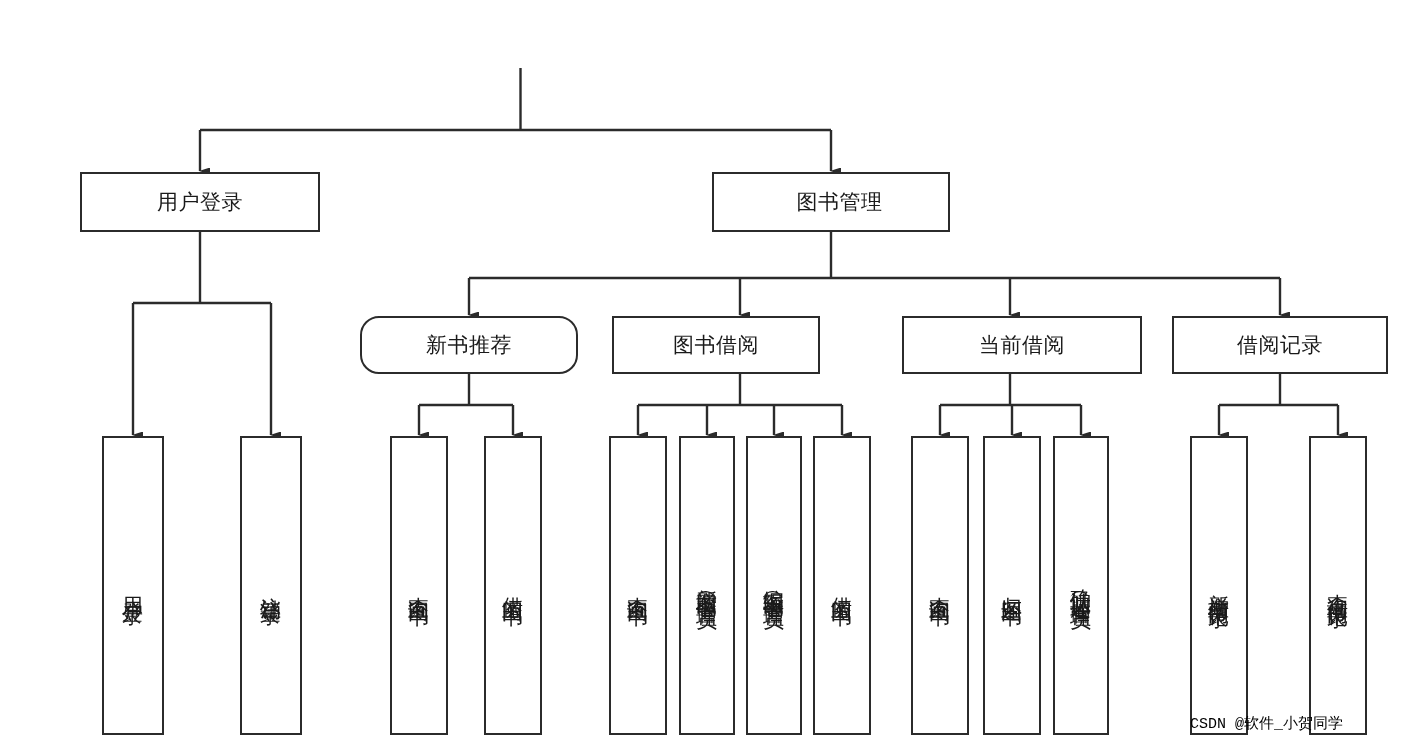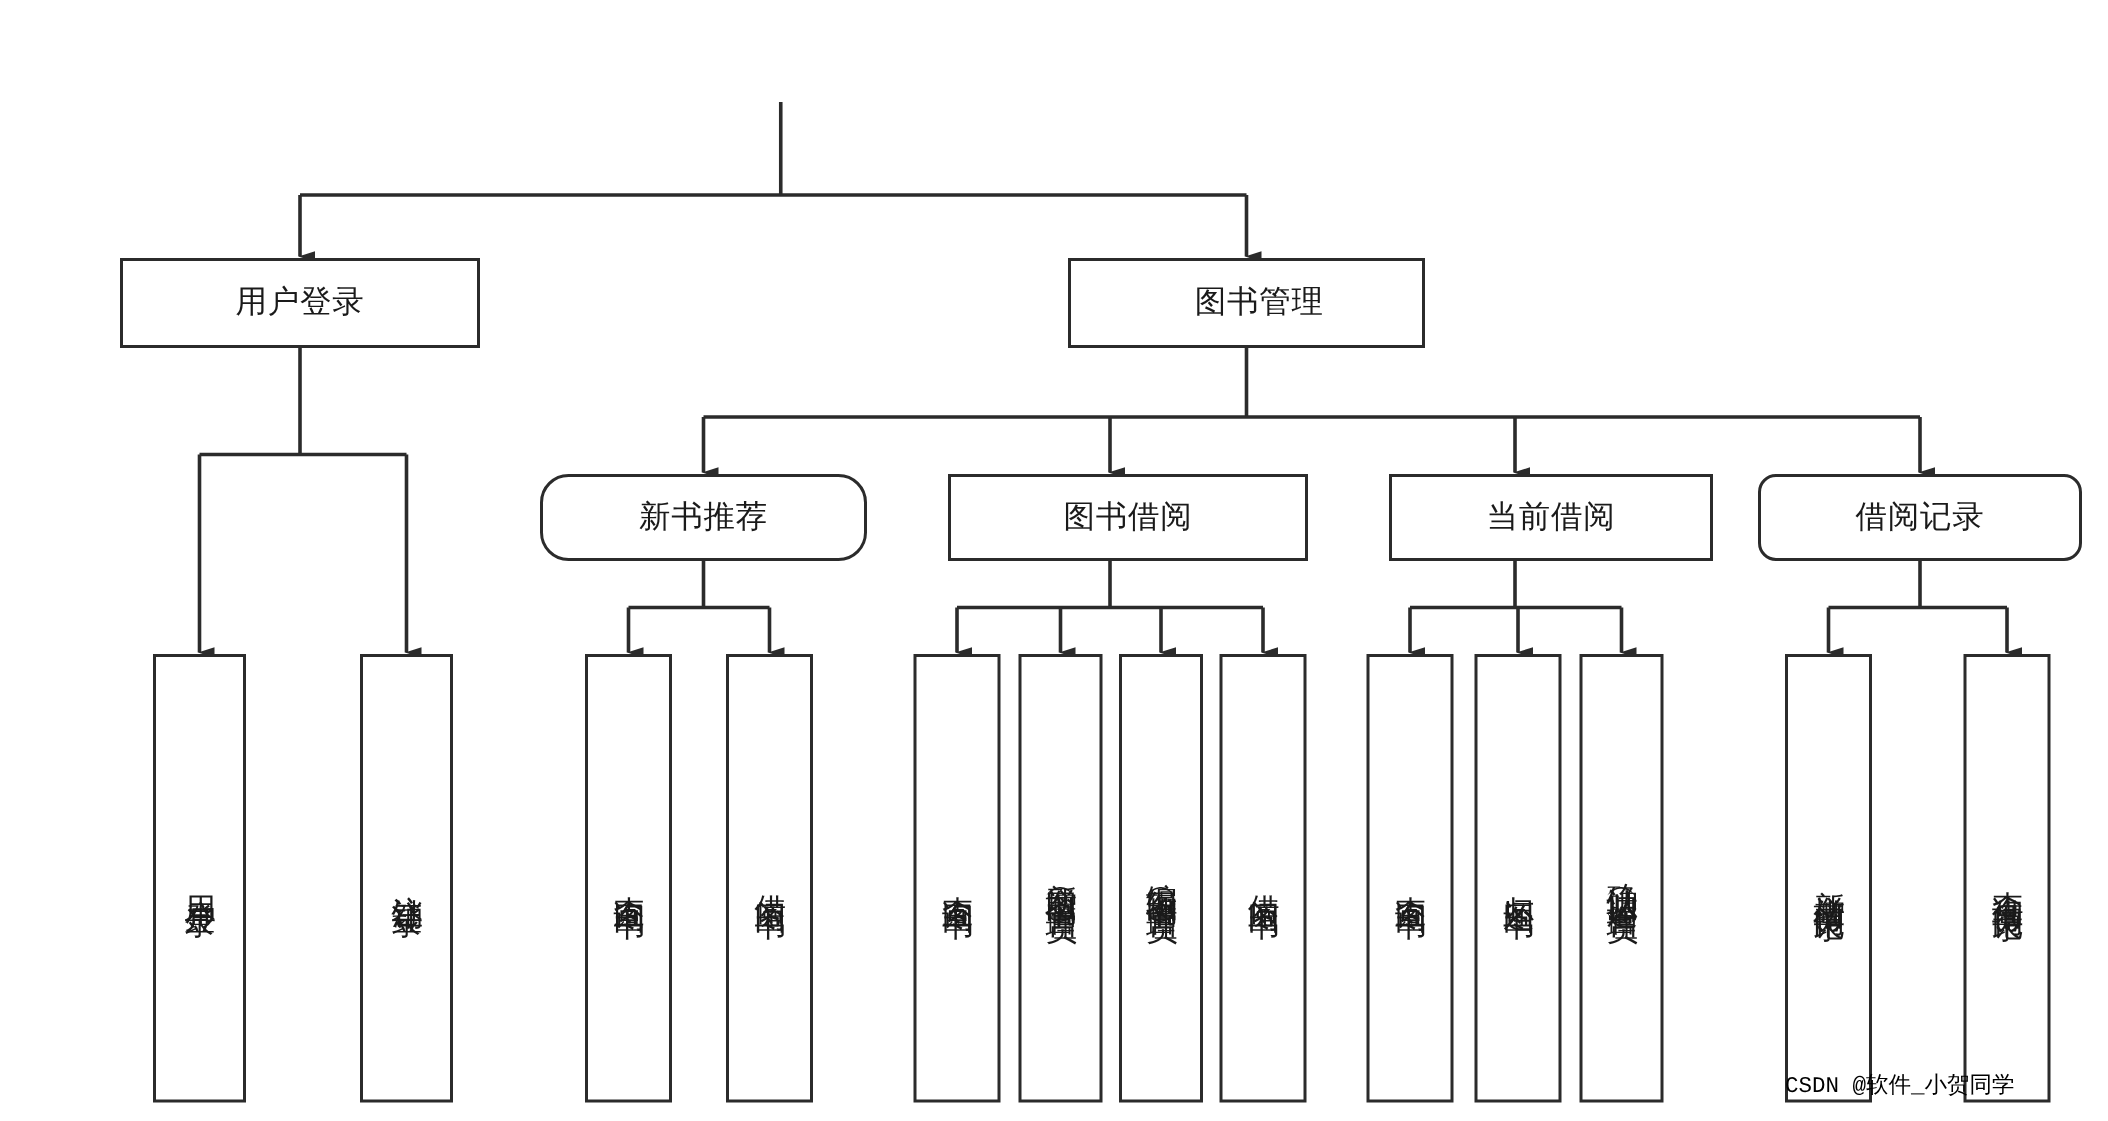"图书借阅" div.node { left: 632px -> 612px; width: 240px -> 208px }
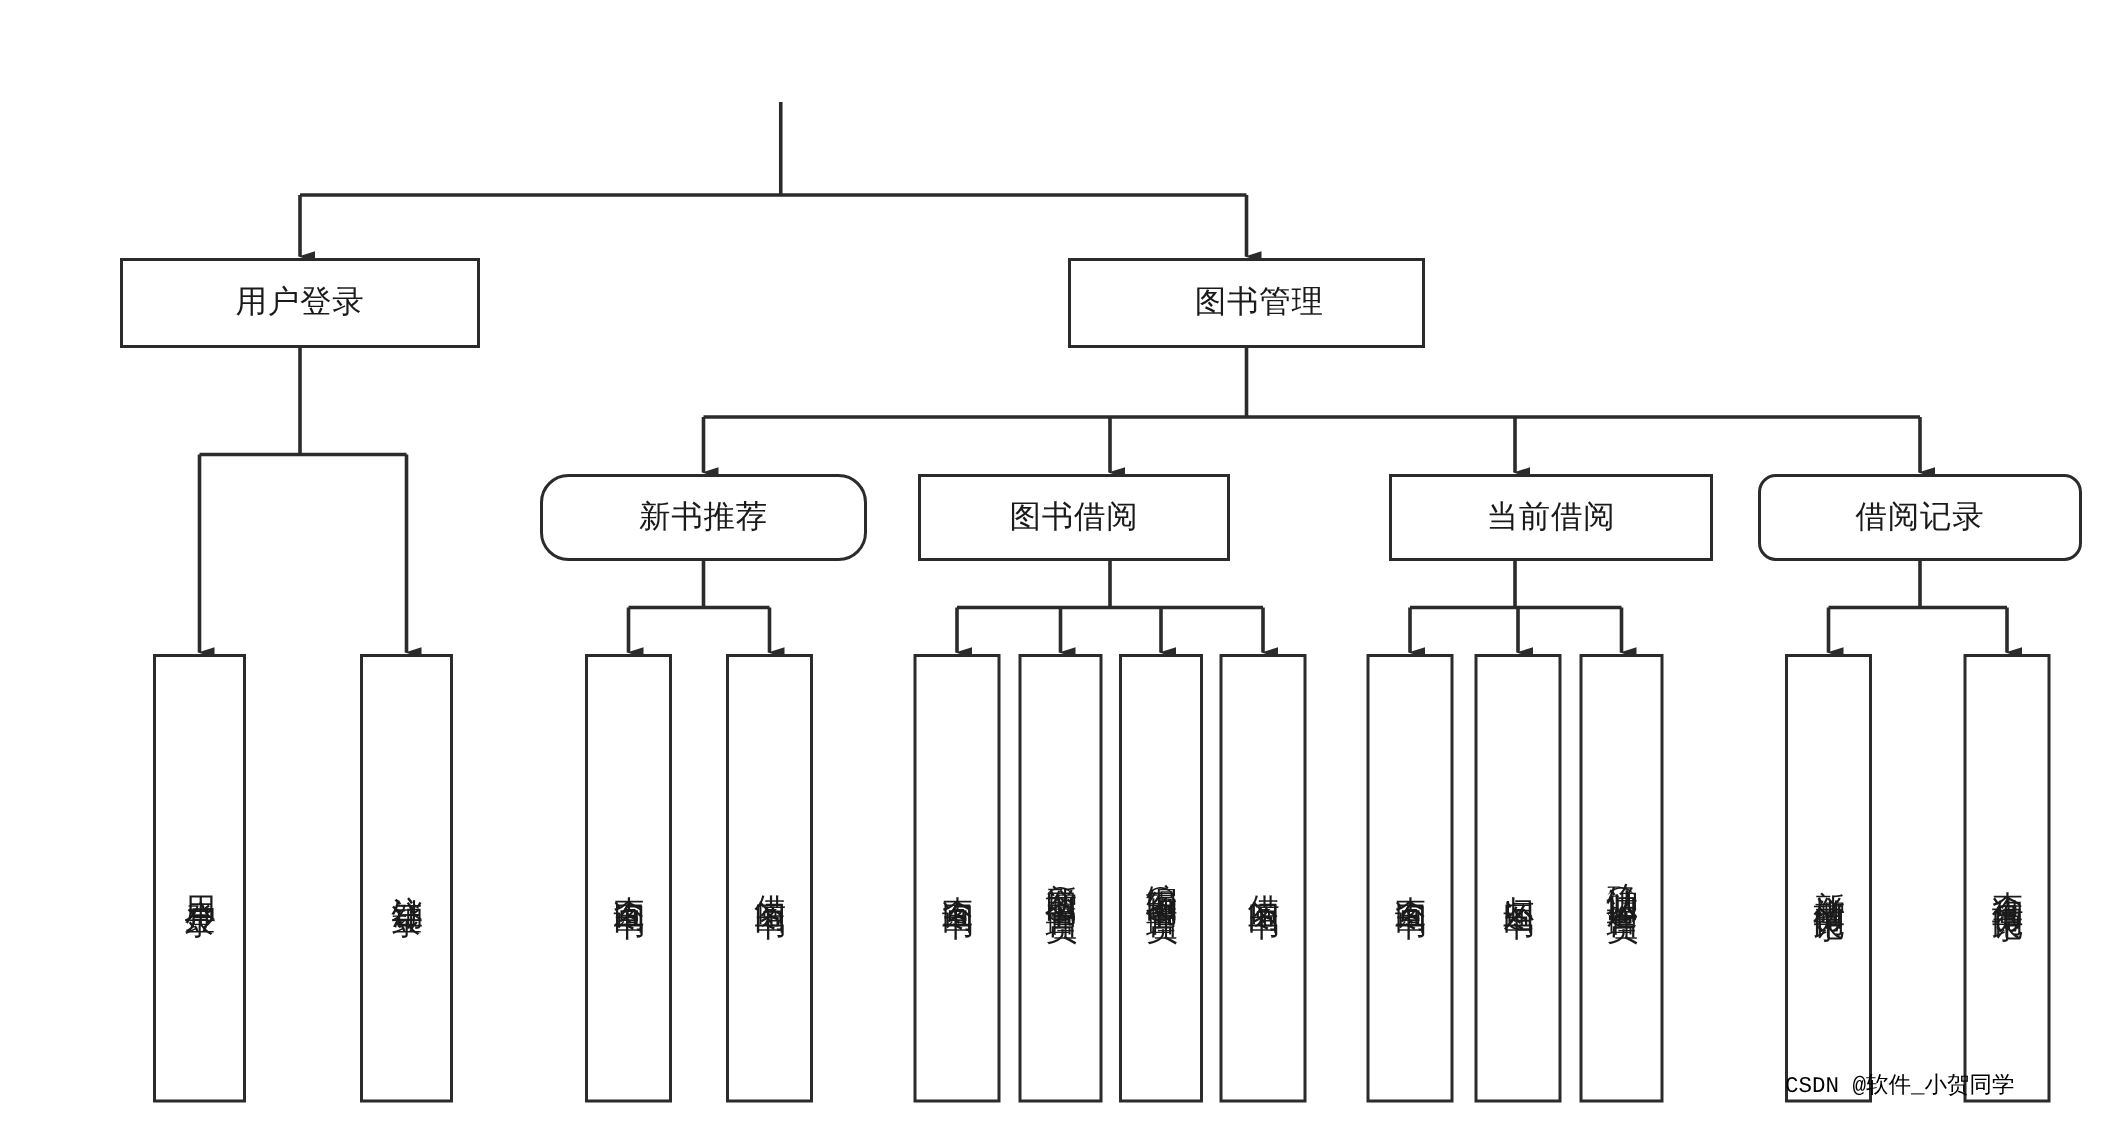"当前借阅" div.node { left: 926px -> 902px; width: 216px -> 240px }
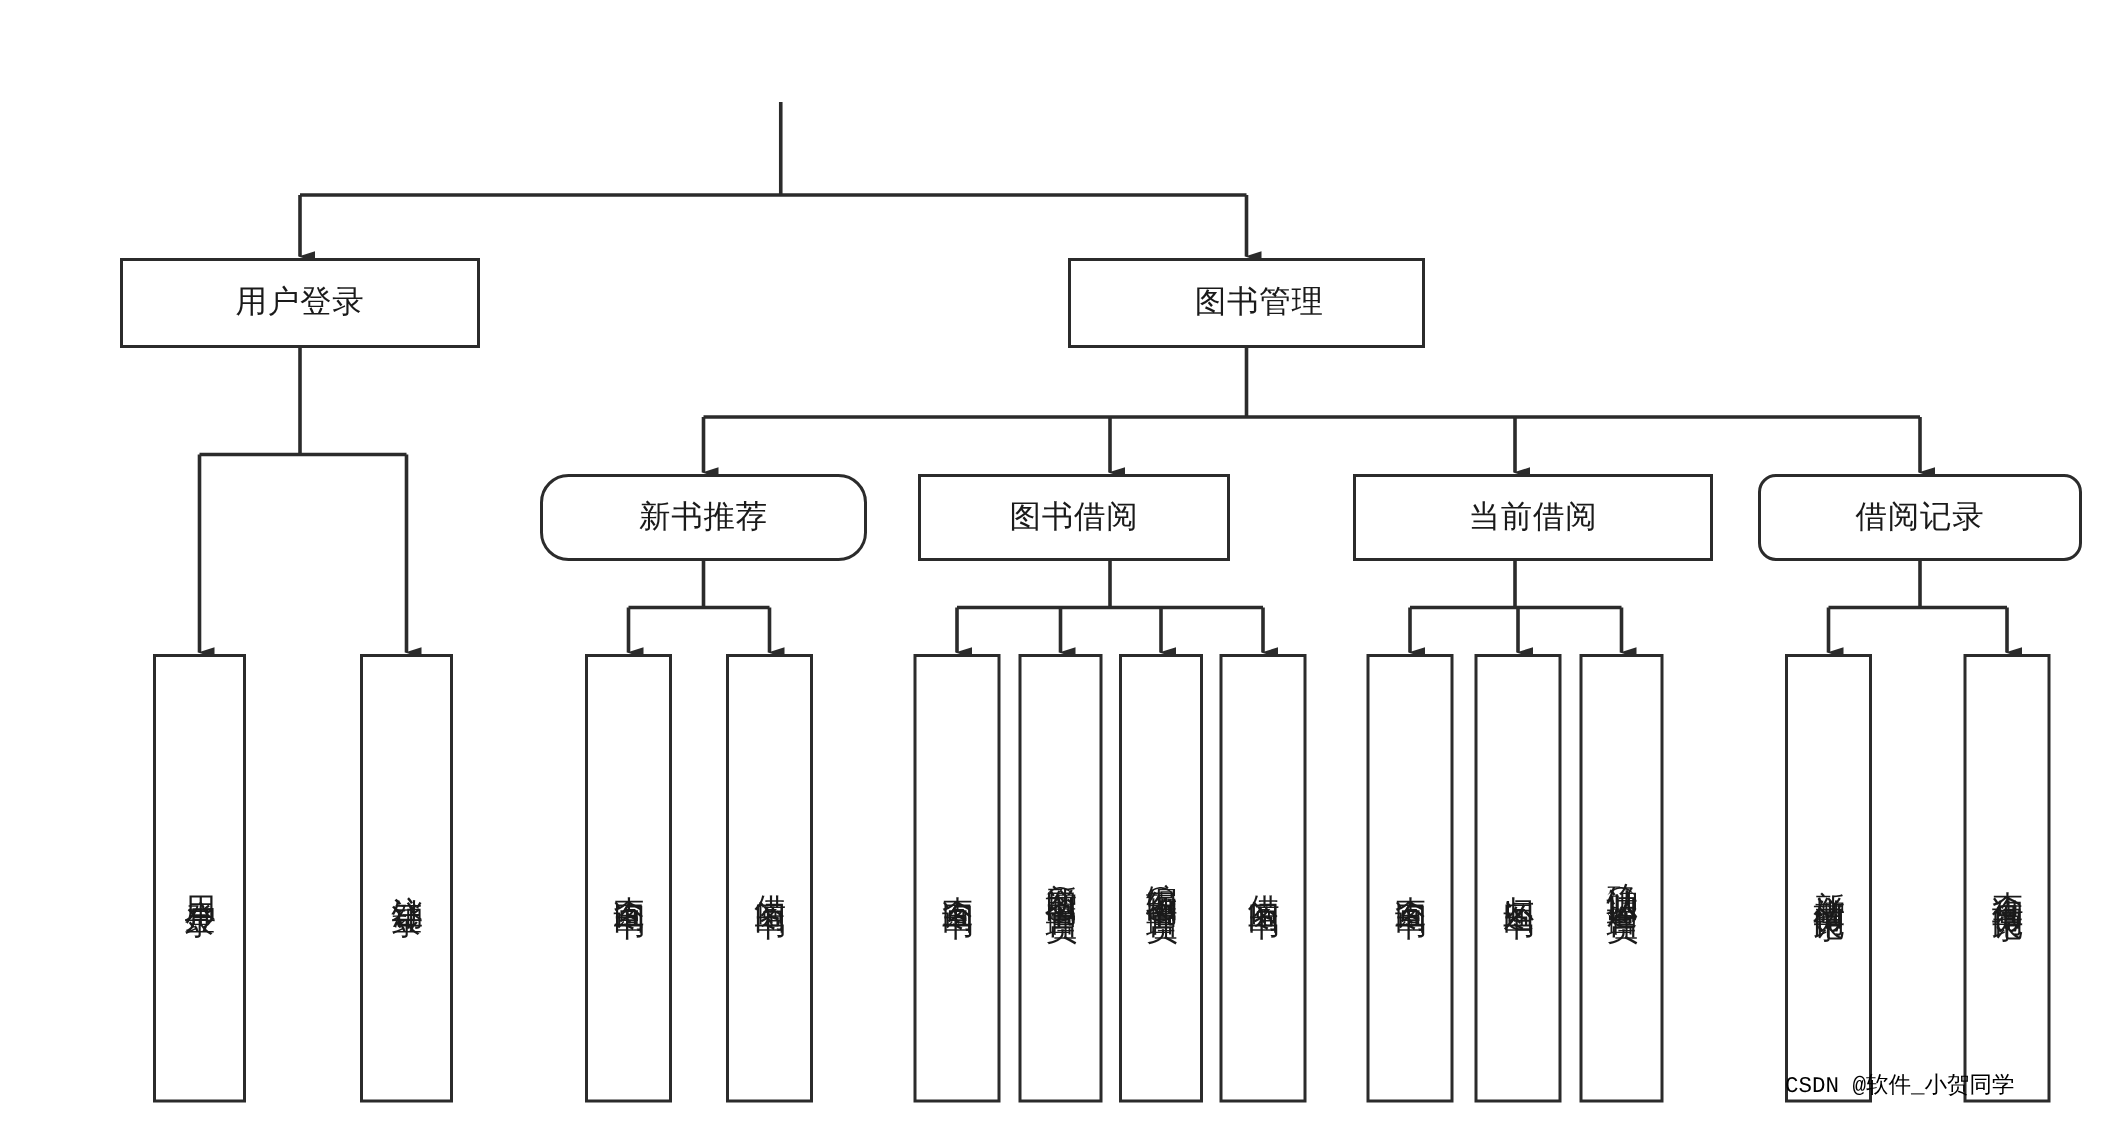"借阅记录" div.node { border-radius: 12px -> none }
